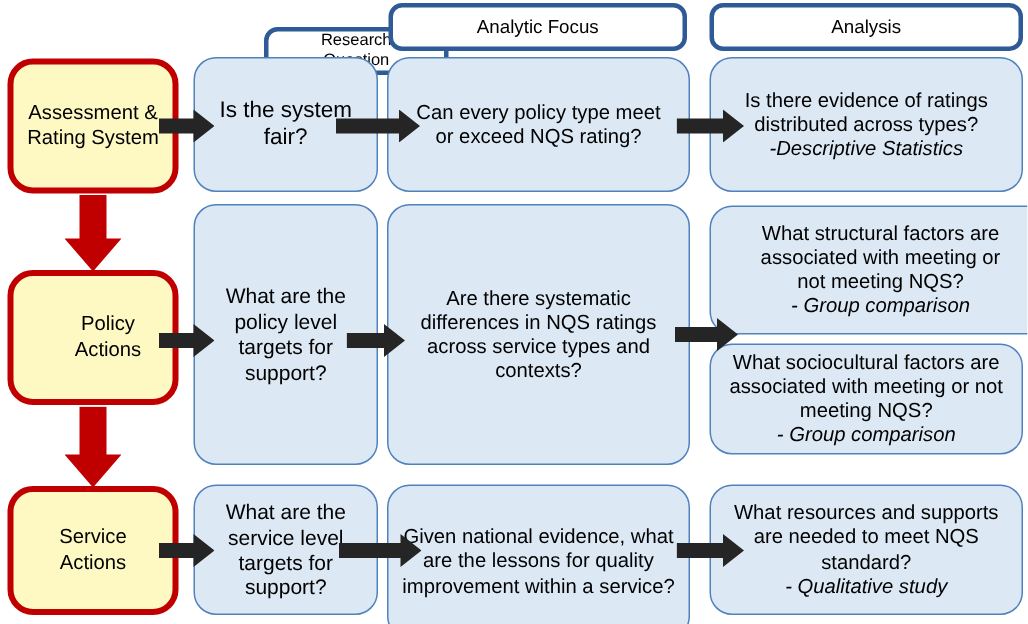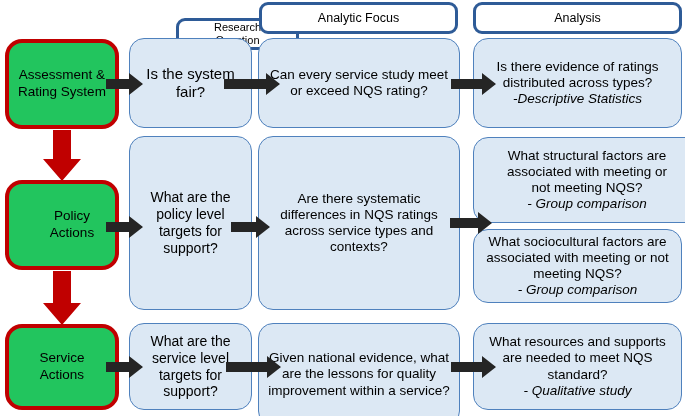"Assessment &" .redbox { background: #22c55e -> #fef9c3 }
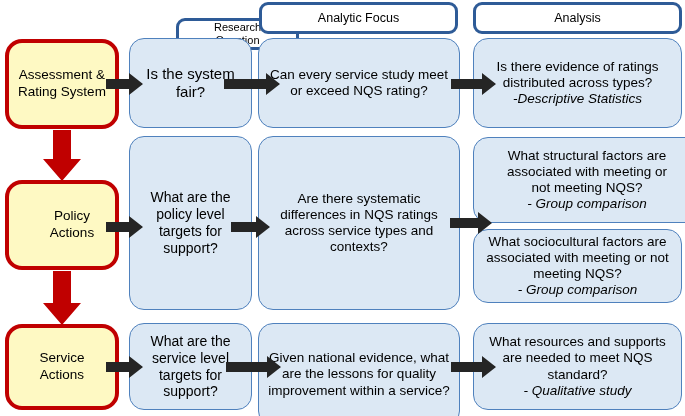"Can every service study meet" div.q { text: service study -> policy type }
